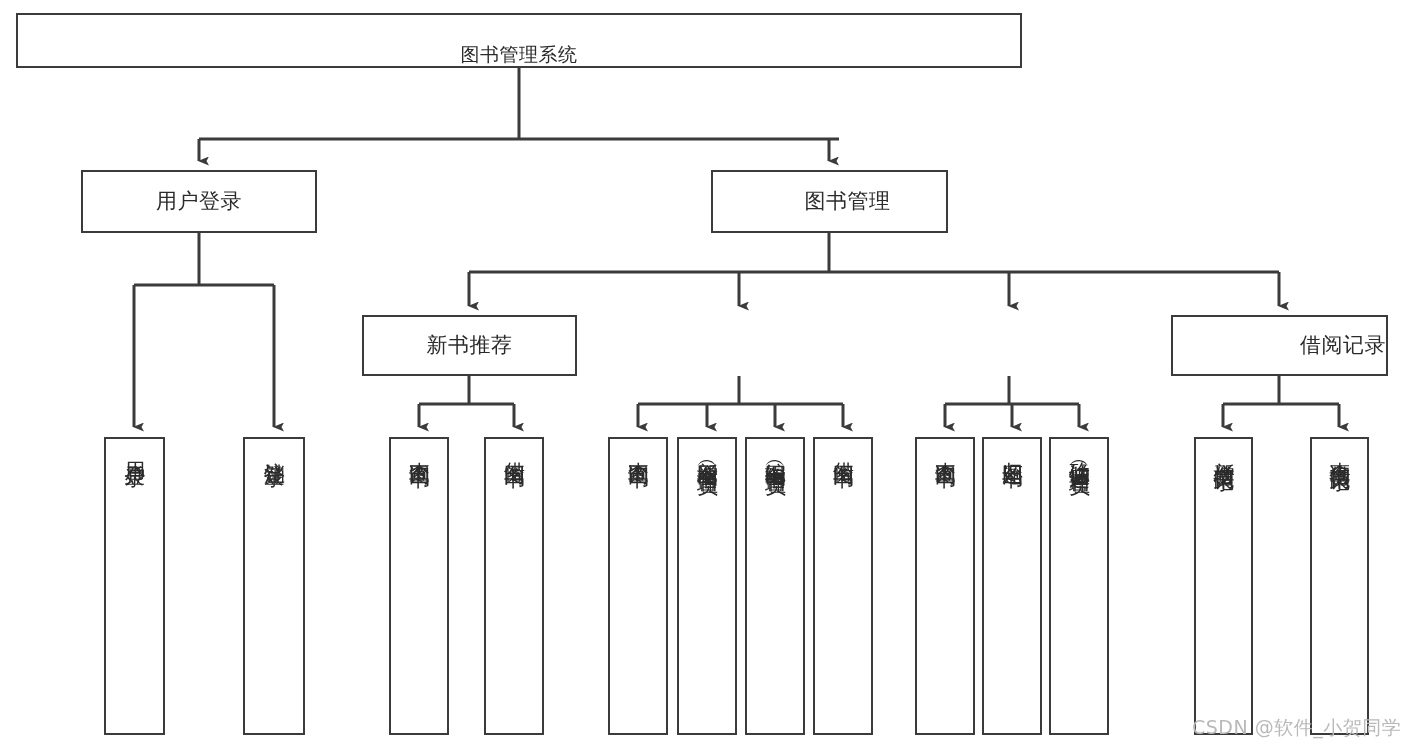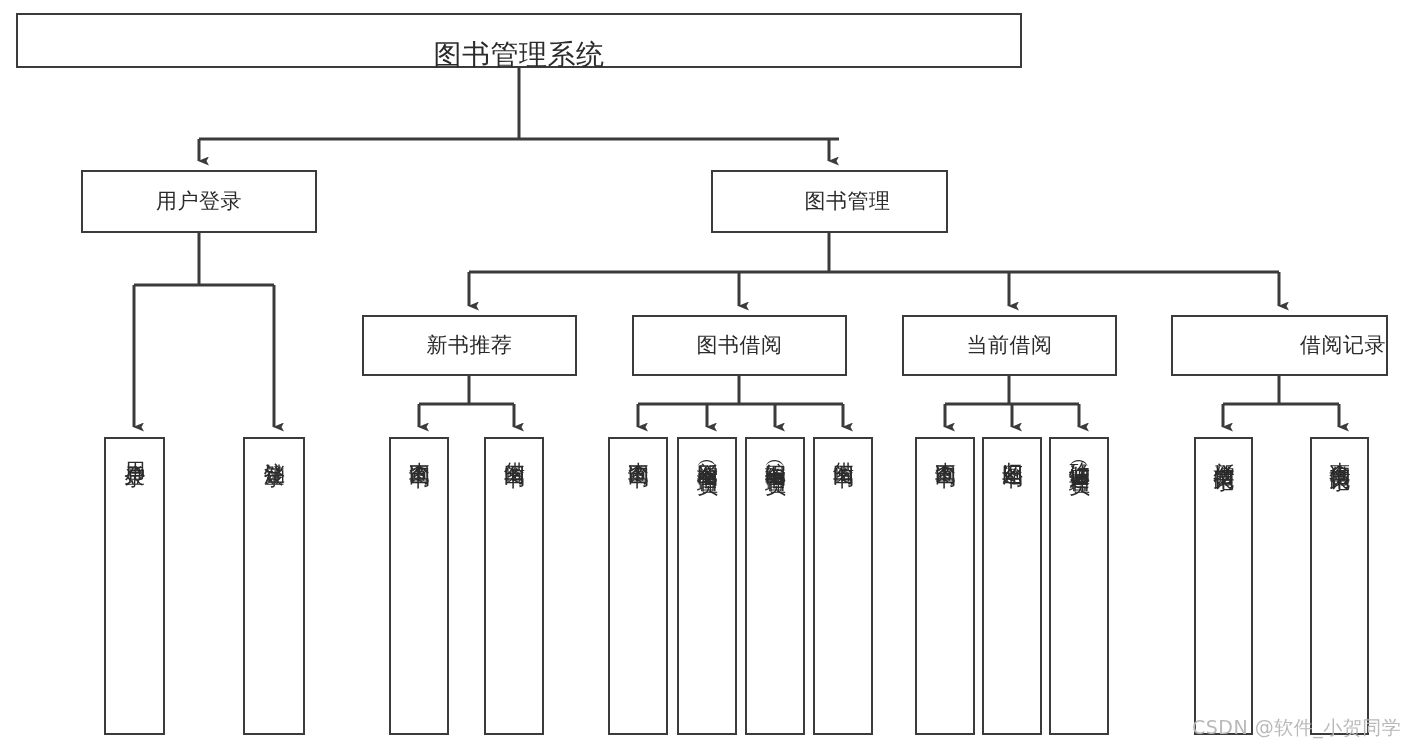"图书管理系统" .node.root .node-label { font-size: 28px -> 19px }
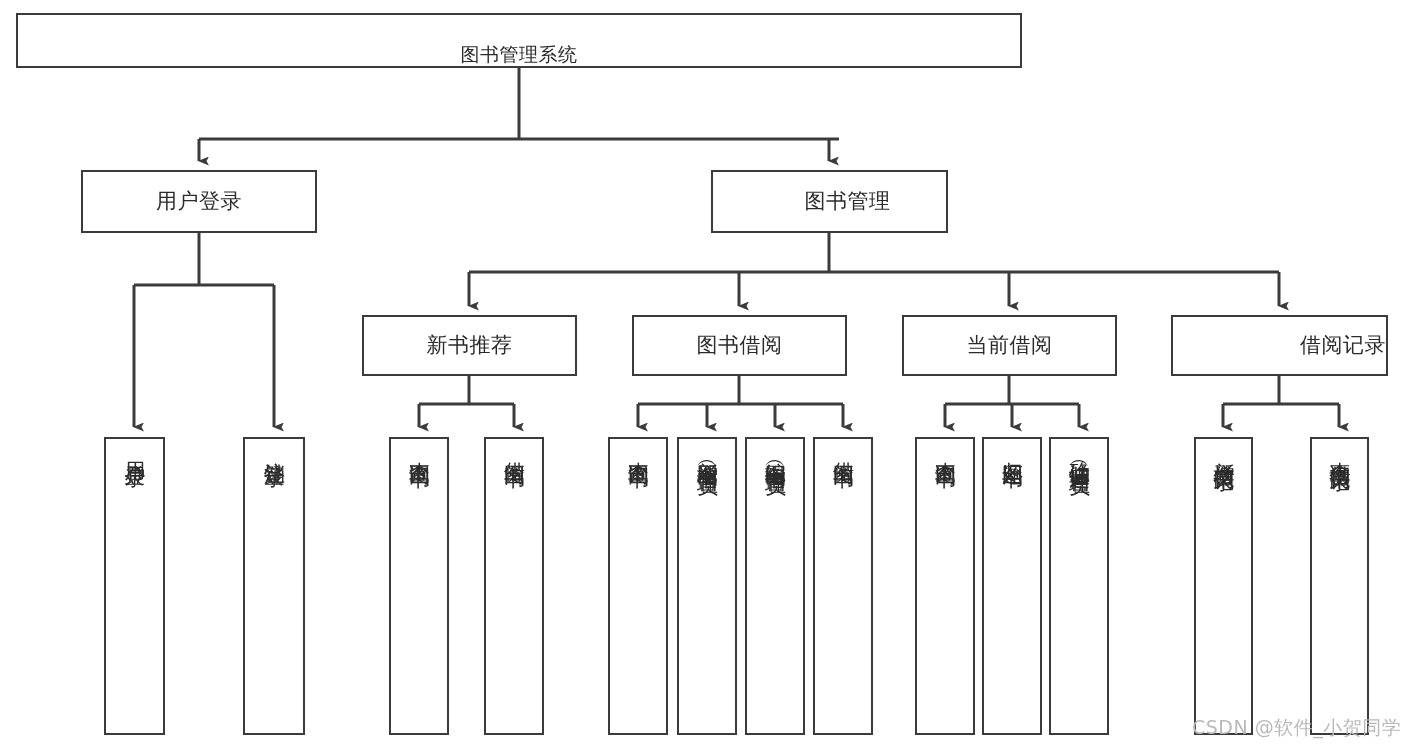"图书借阅" div.node { html: <div> <span>图书借阅</span> </div> -> none }
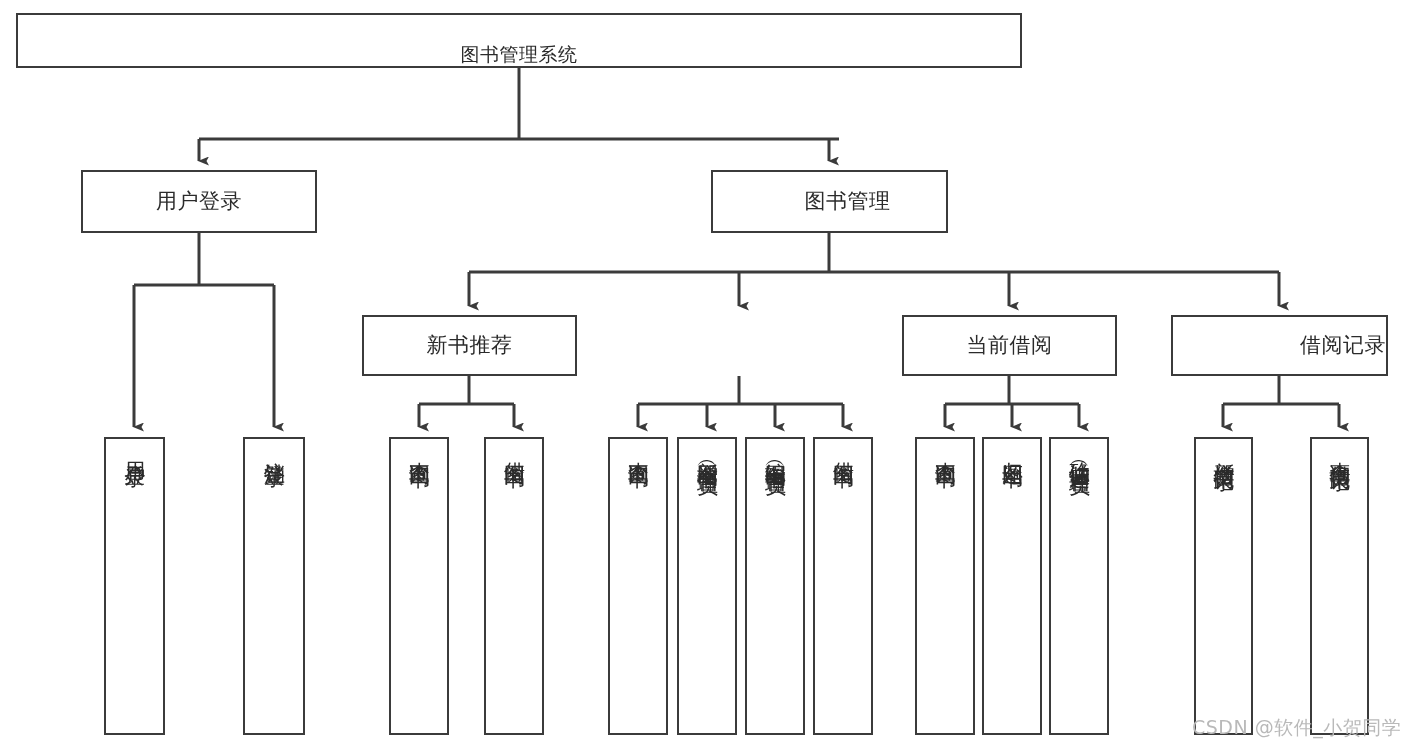"当前借阅" div.node { html: <div> <span>当前借阅</span> </div> -> none }
